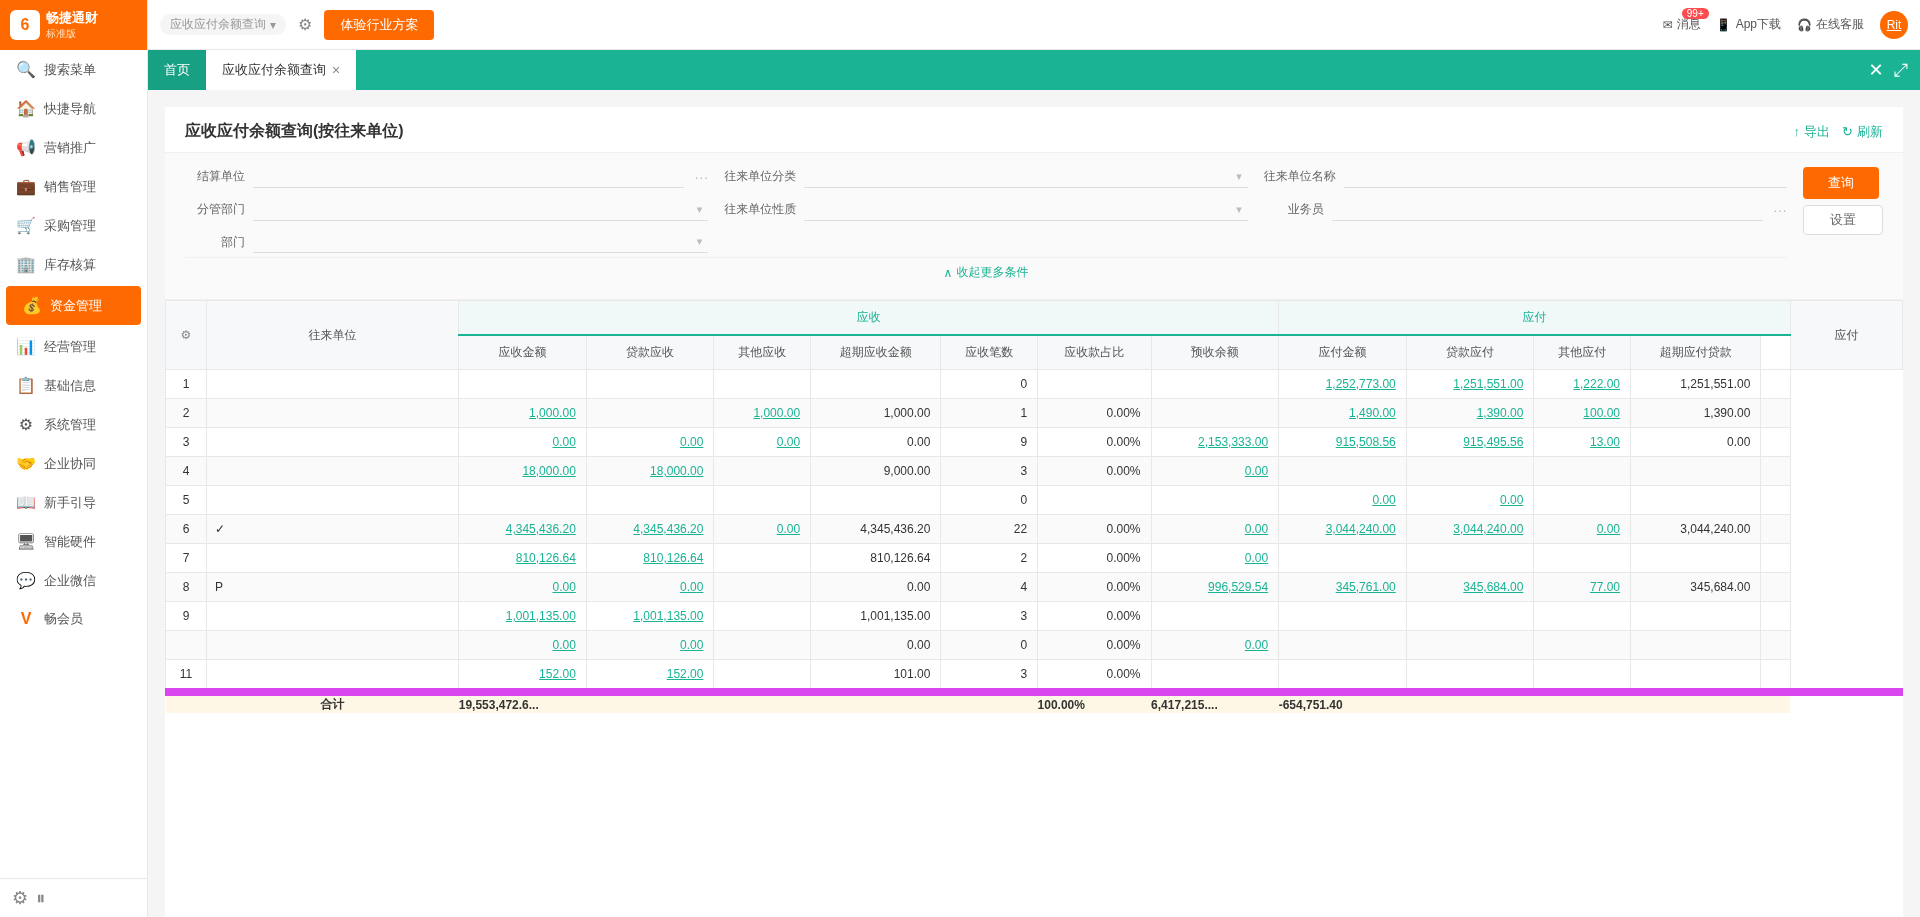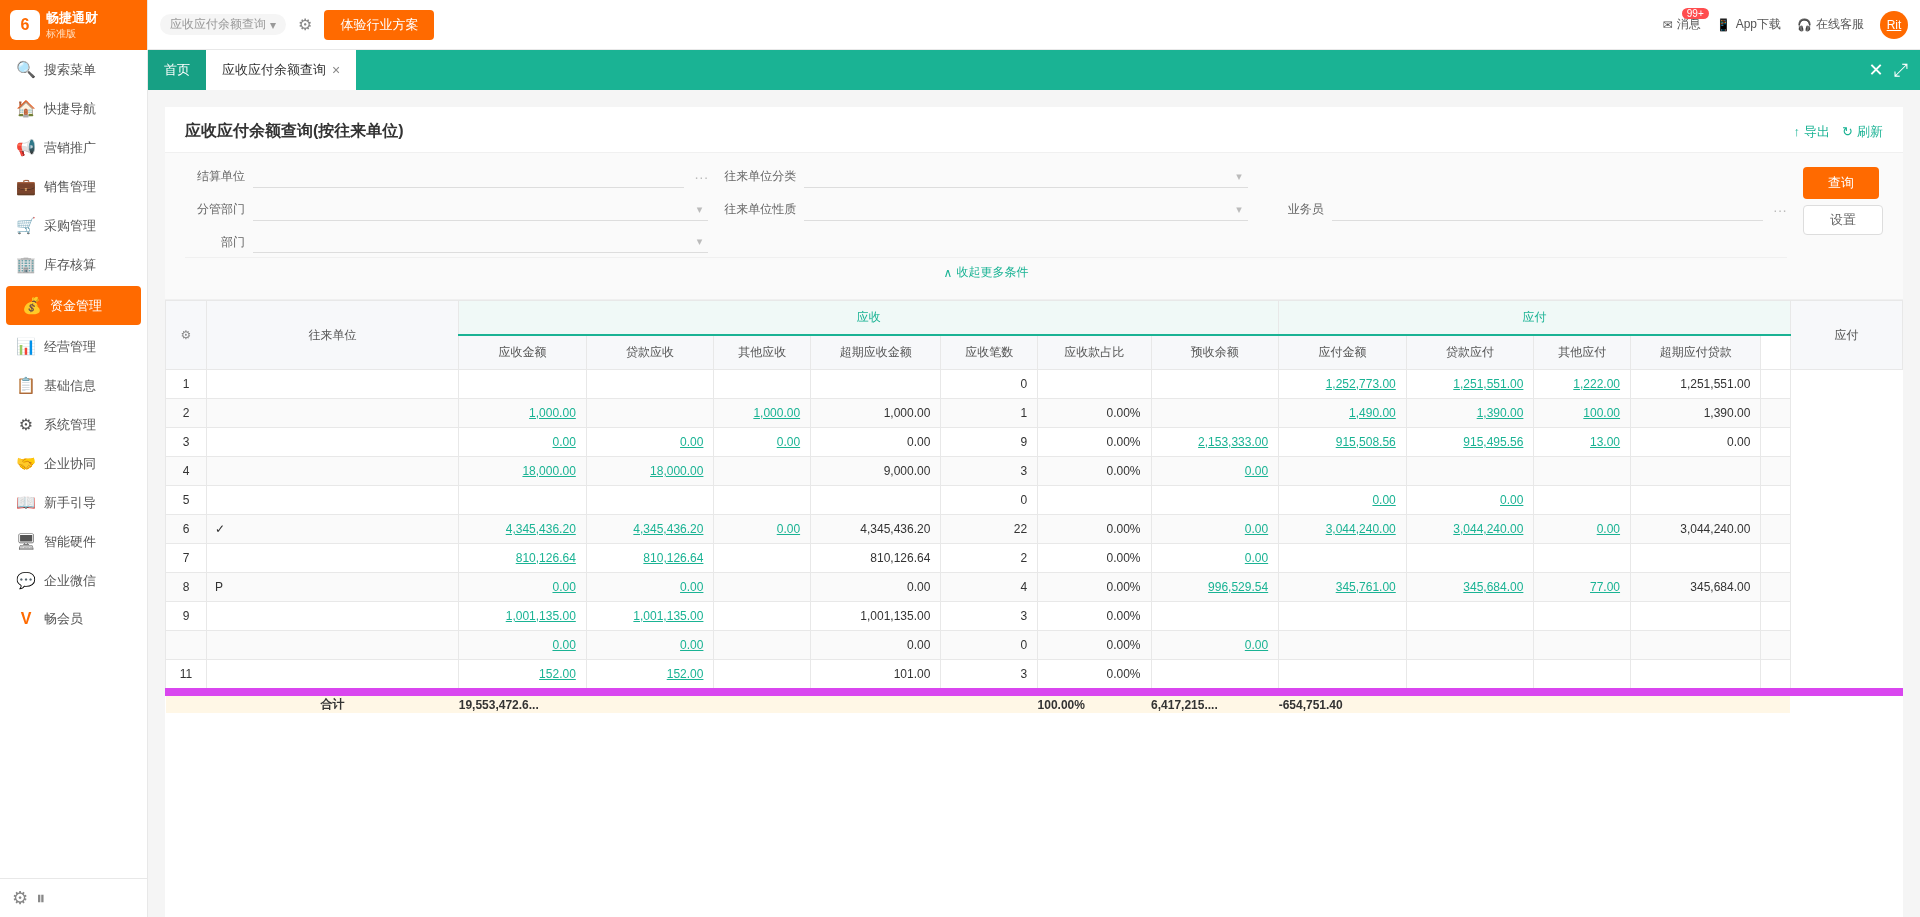"往来单位名称" div.filter-cell { html: none -> <div> <span>往来单位名称</span> <input> </div> }
